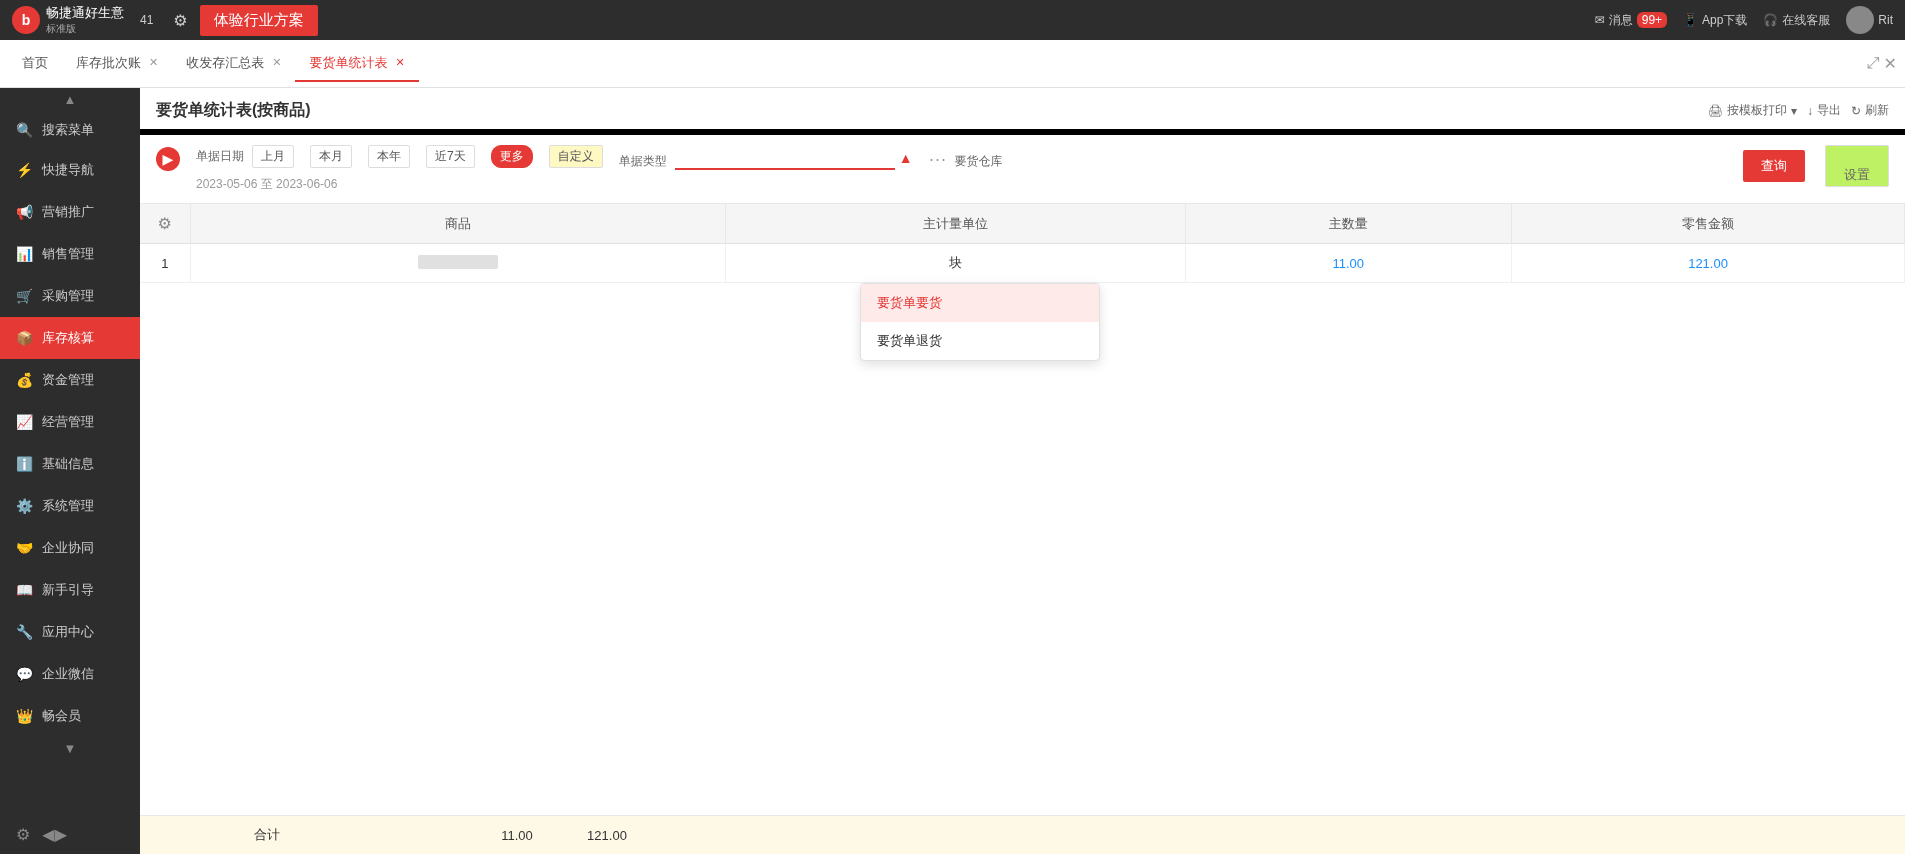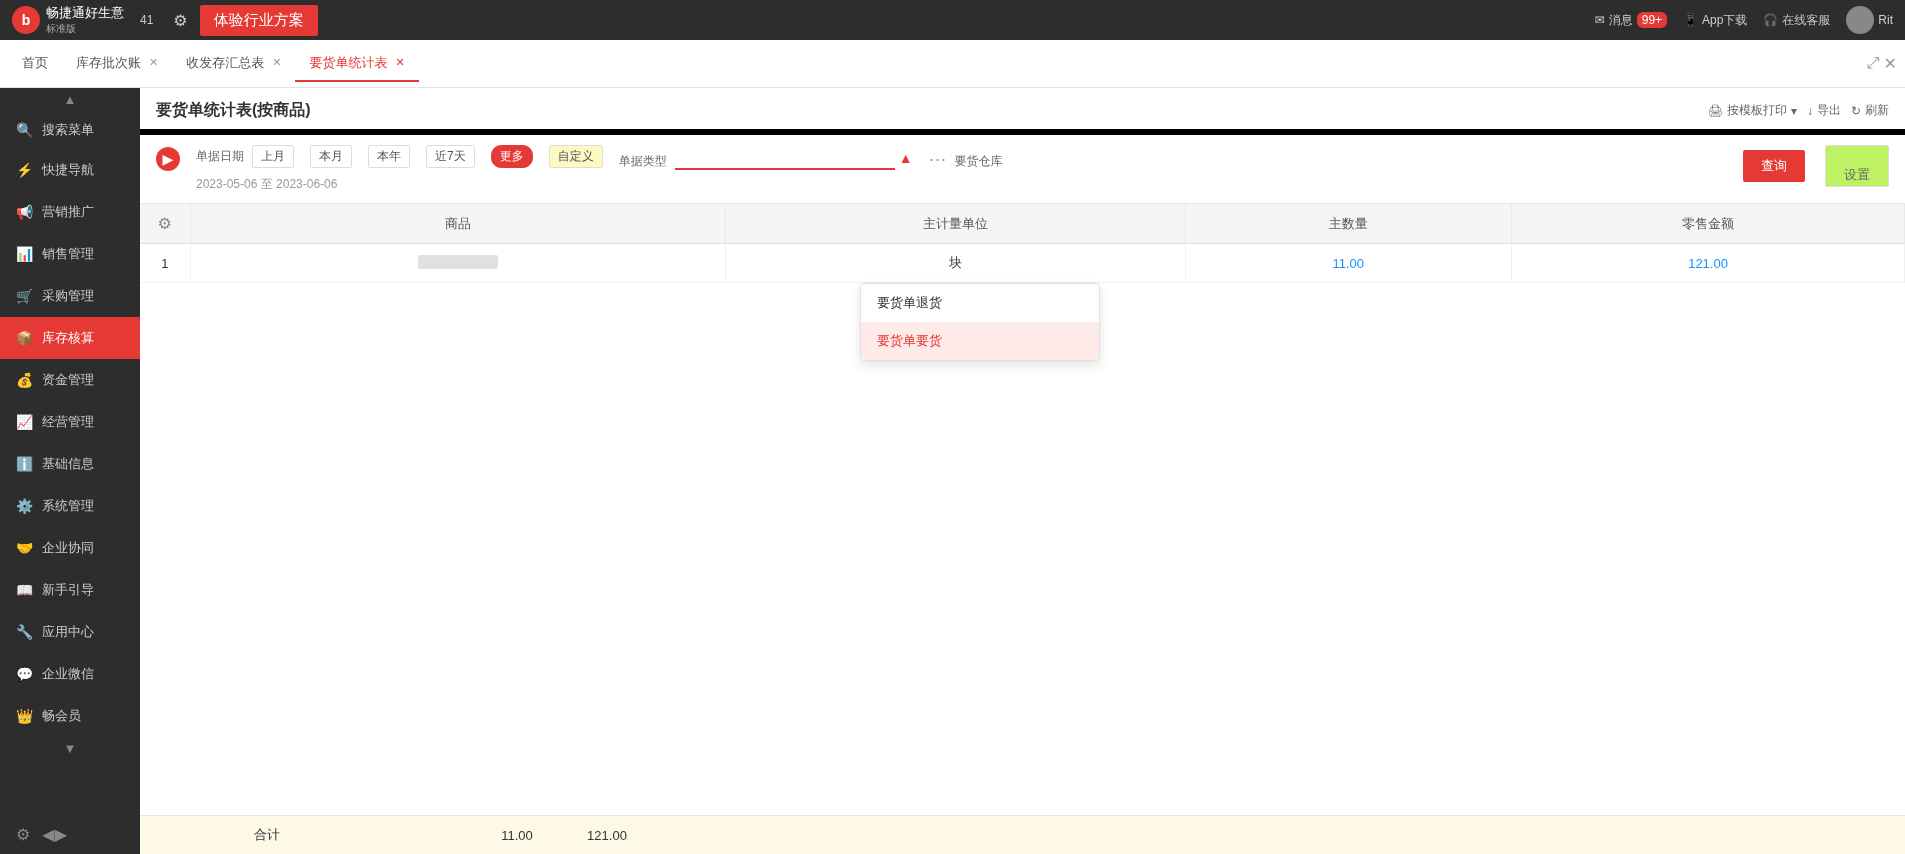"要货单退货" div.dropdown-item { order: before "要货单要货" -> after "要货单要货" }
